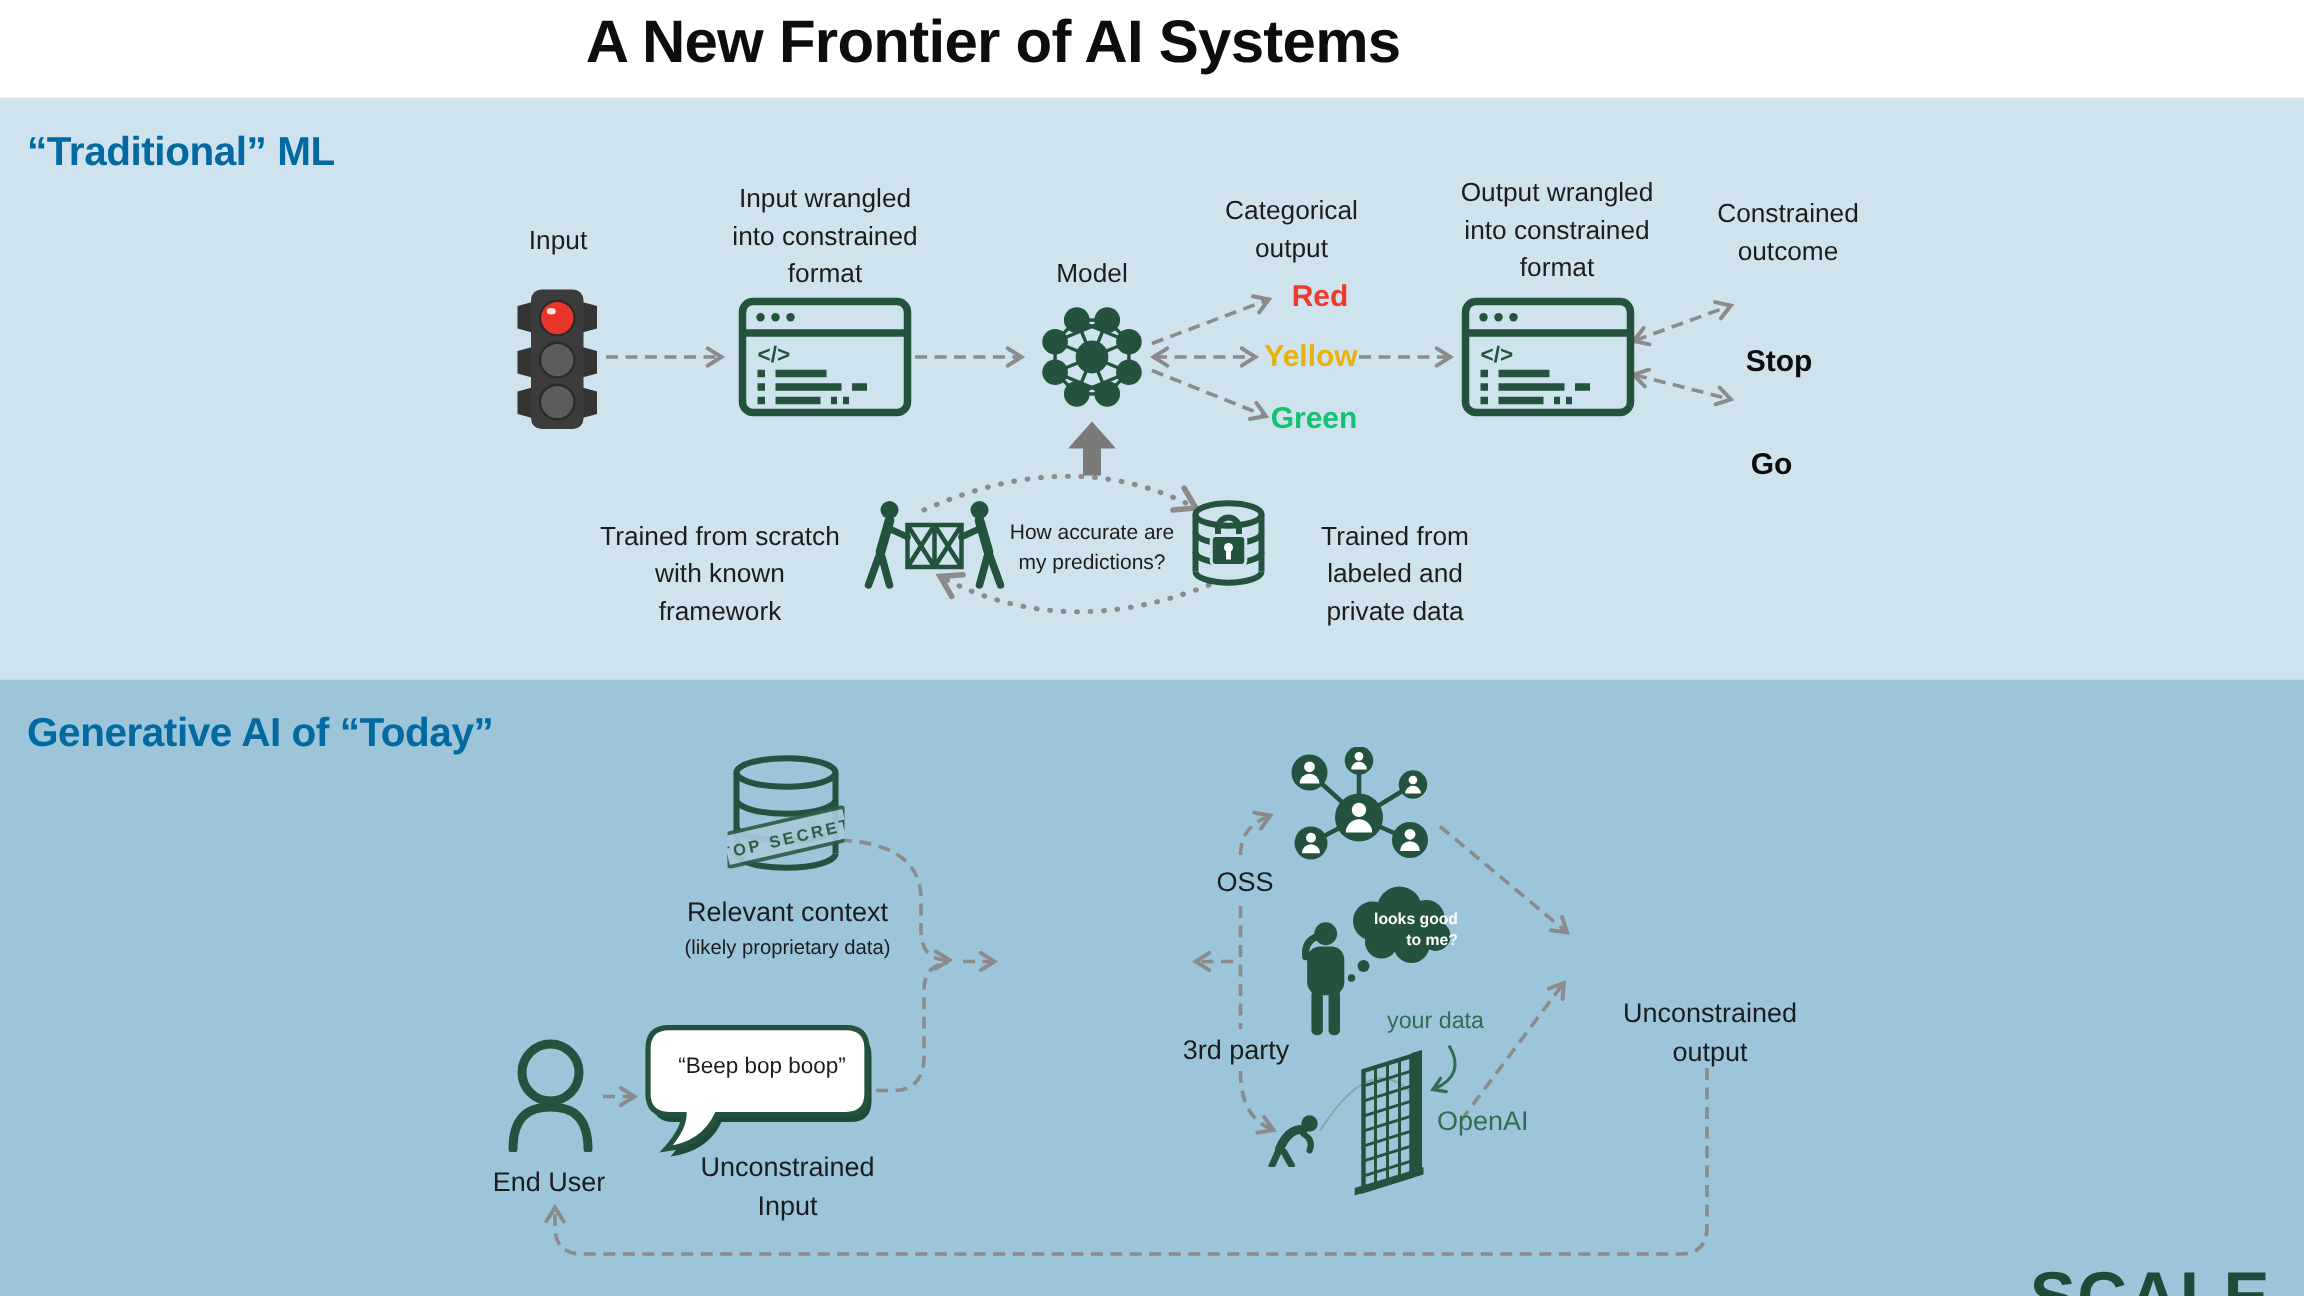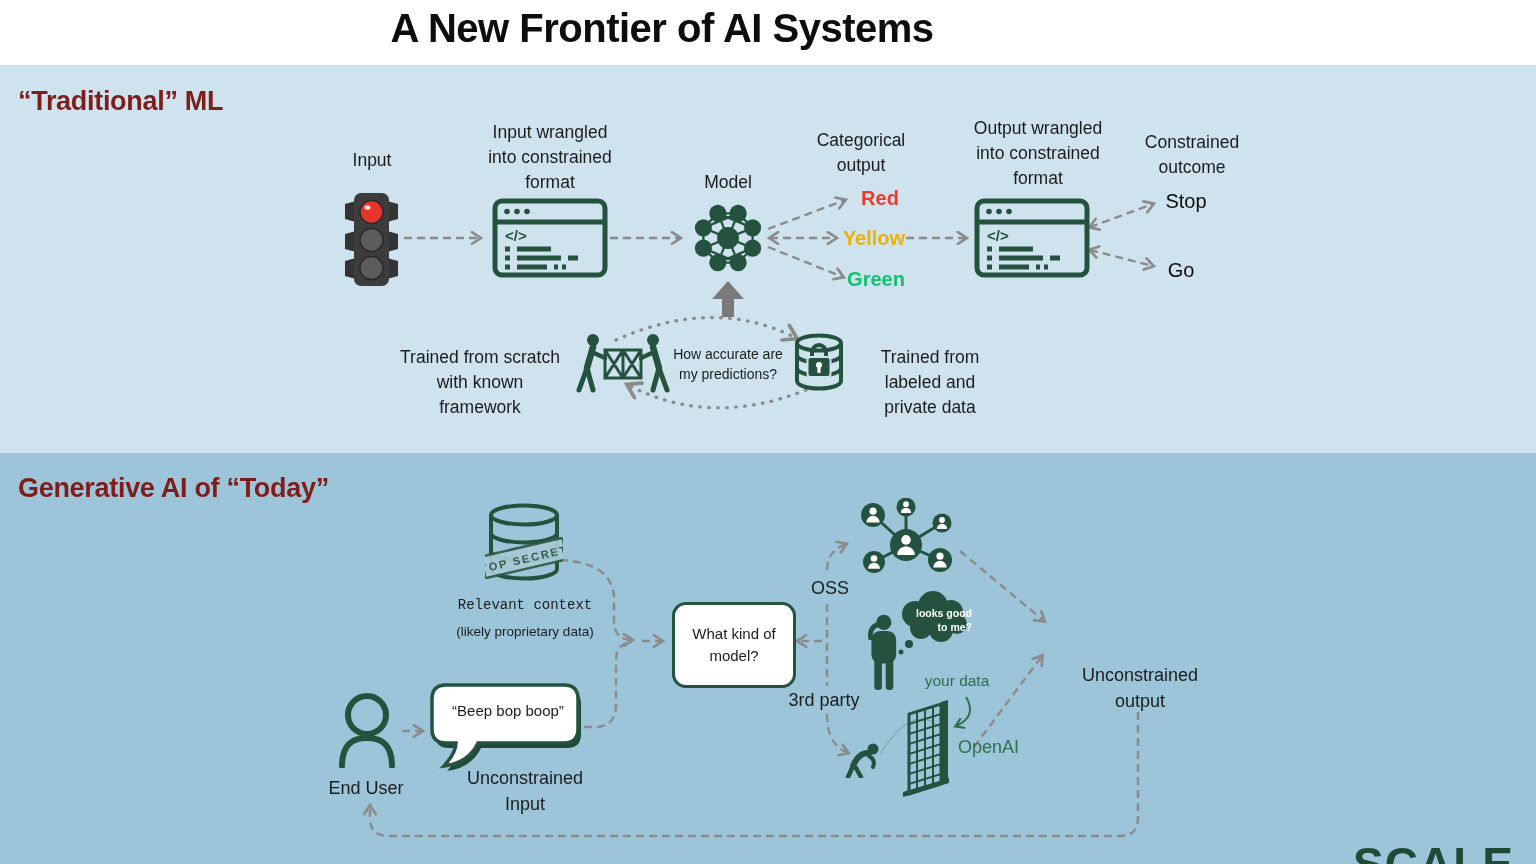"“Traditional” ML" .heading { color: #7f1d1d -> #0369a1 }
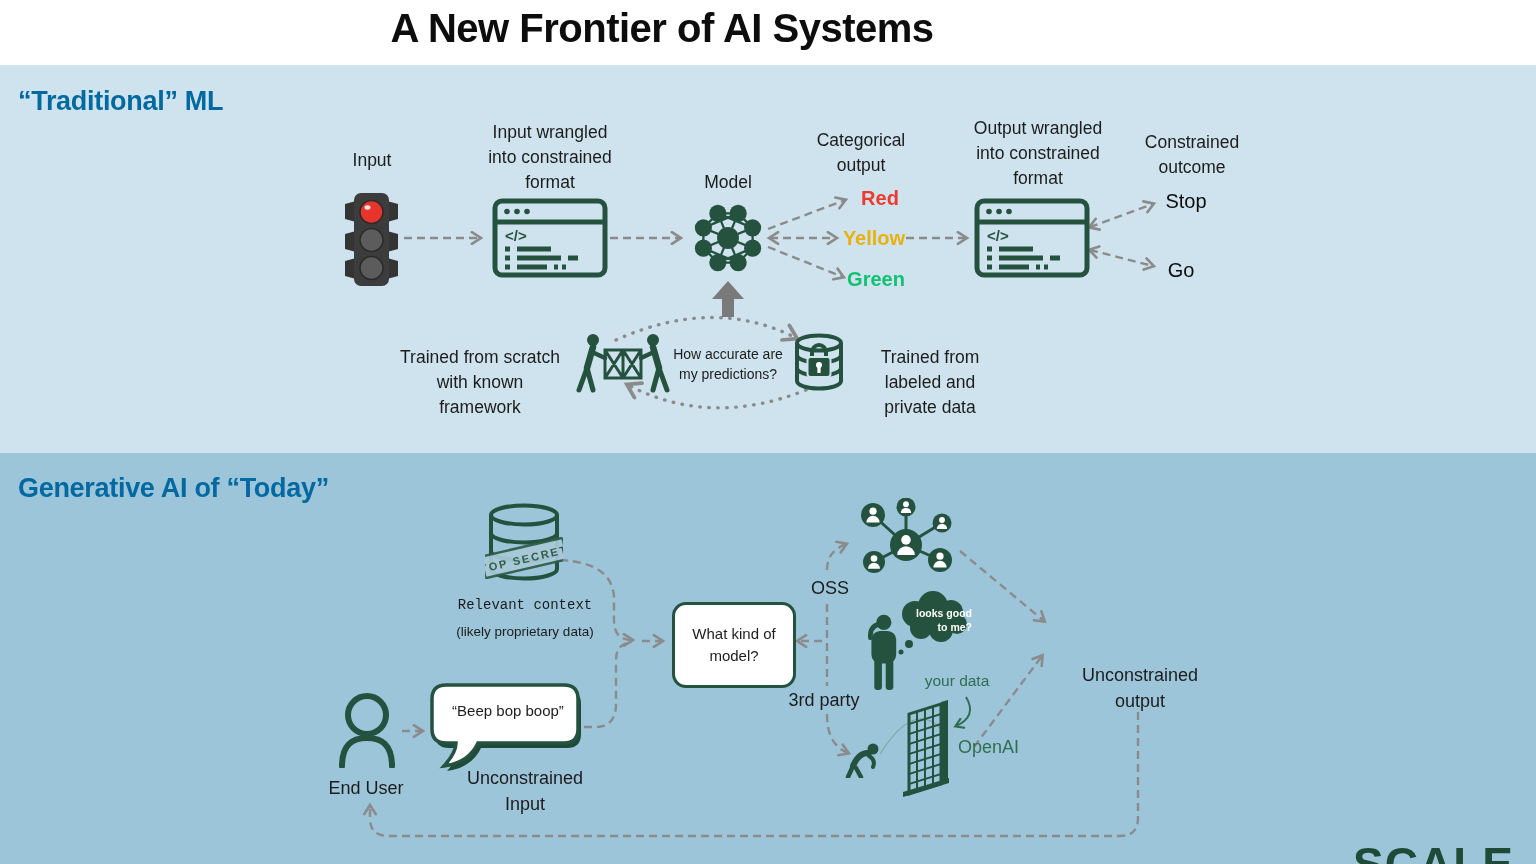"Stop" .outcome { font-weight: 400 -> 700; margin-top: none -> 40px }
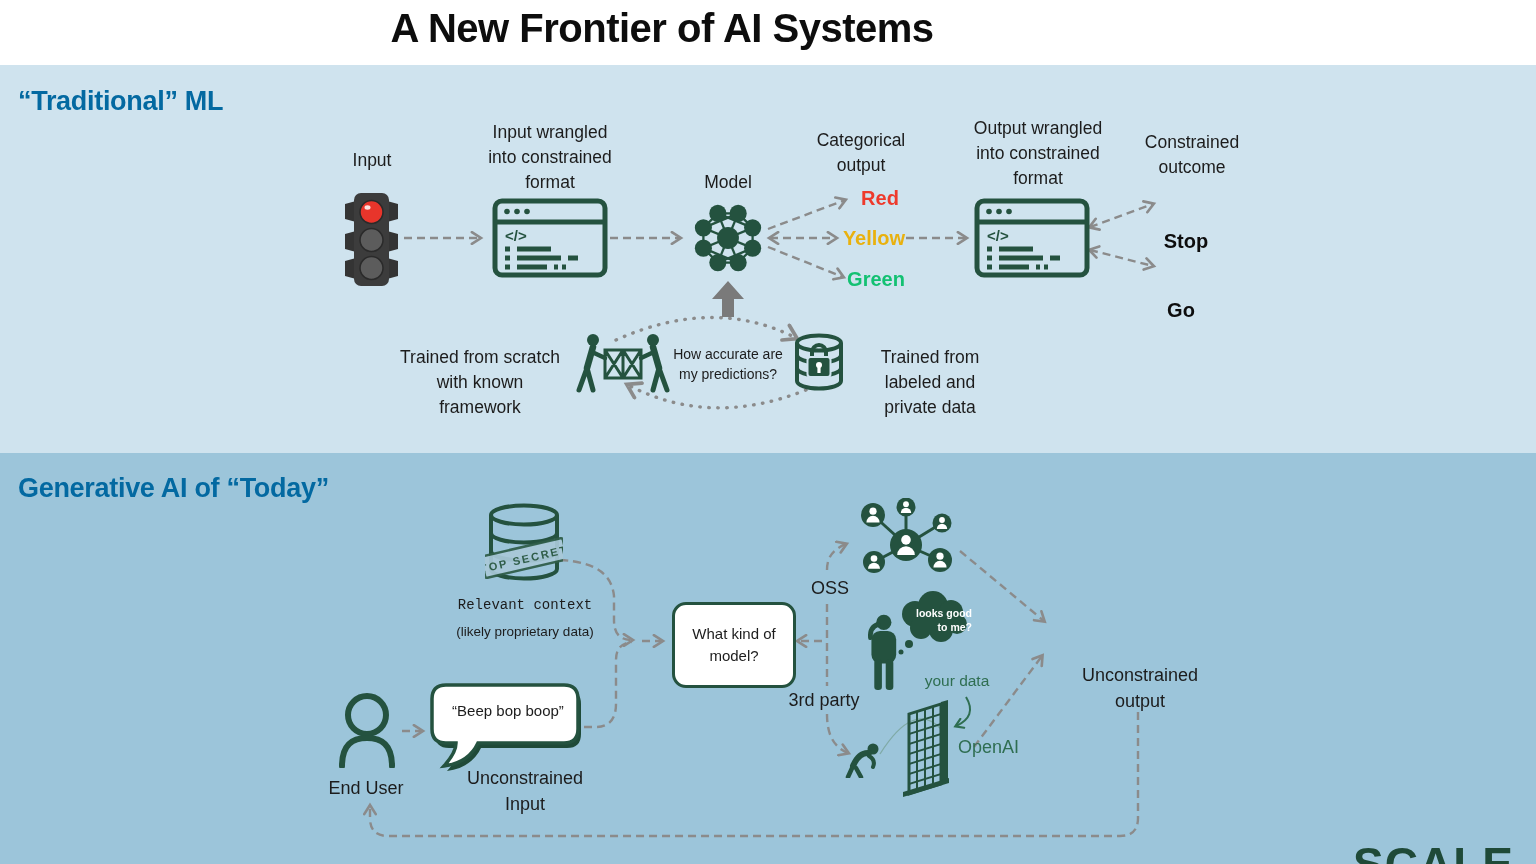"Relevant context" div.label { font-family: Liberation Mono, monospace -> none; font-size: 14px -> 18px }
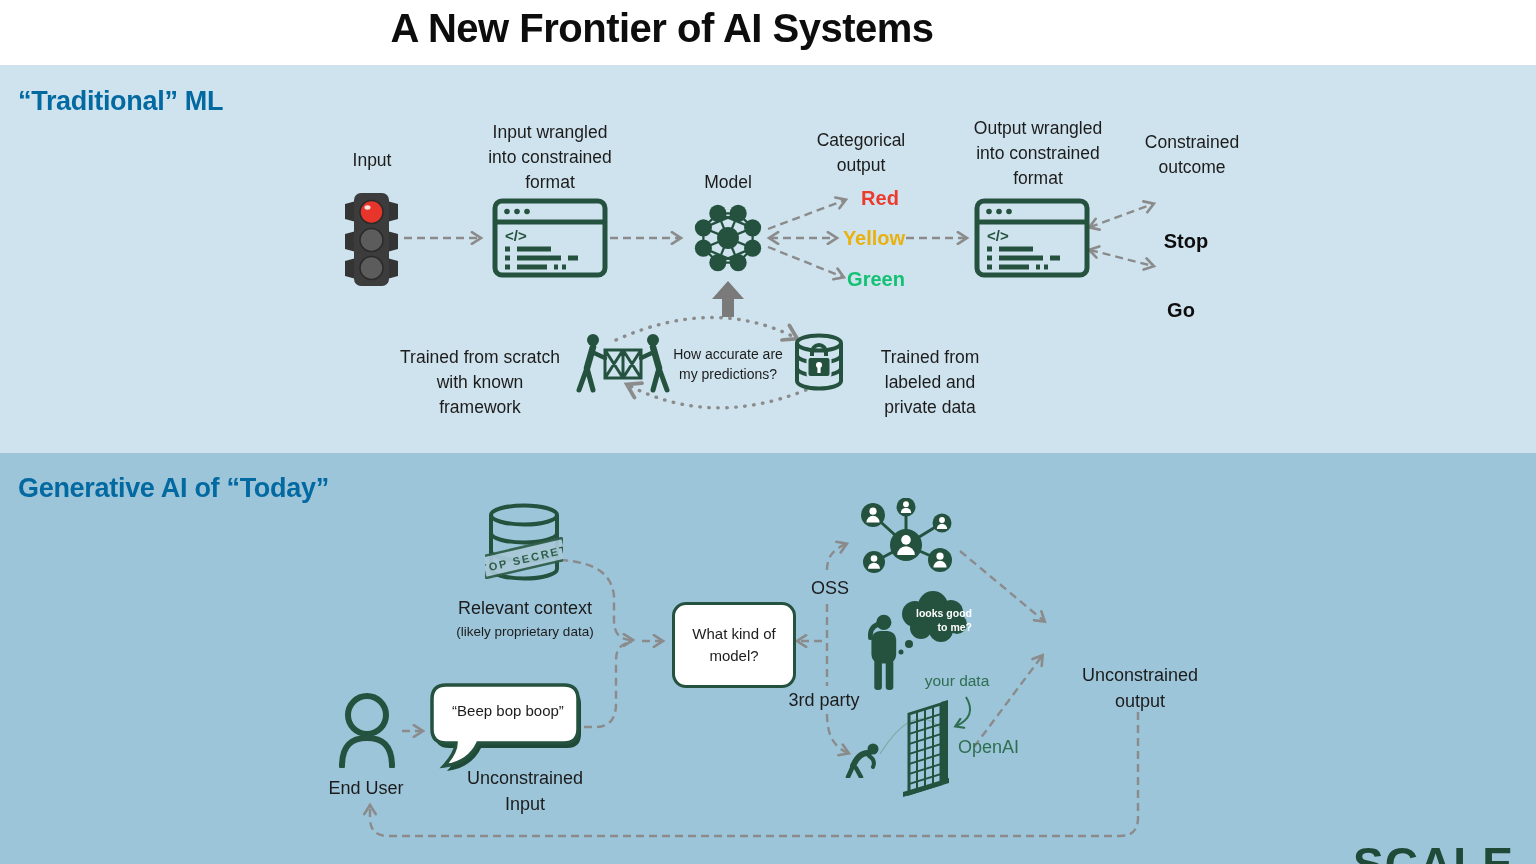"What kind of" div.modelbox { html: <div>What kind of model?</div> -> none }
